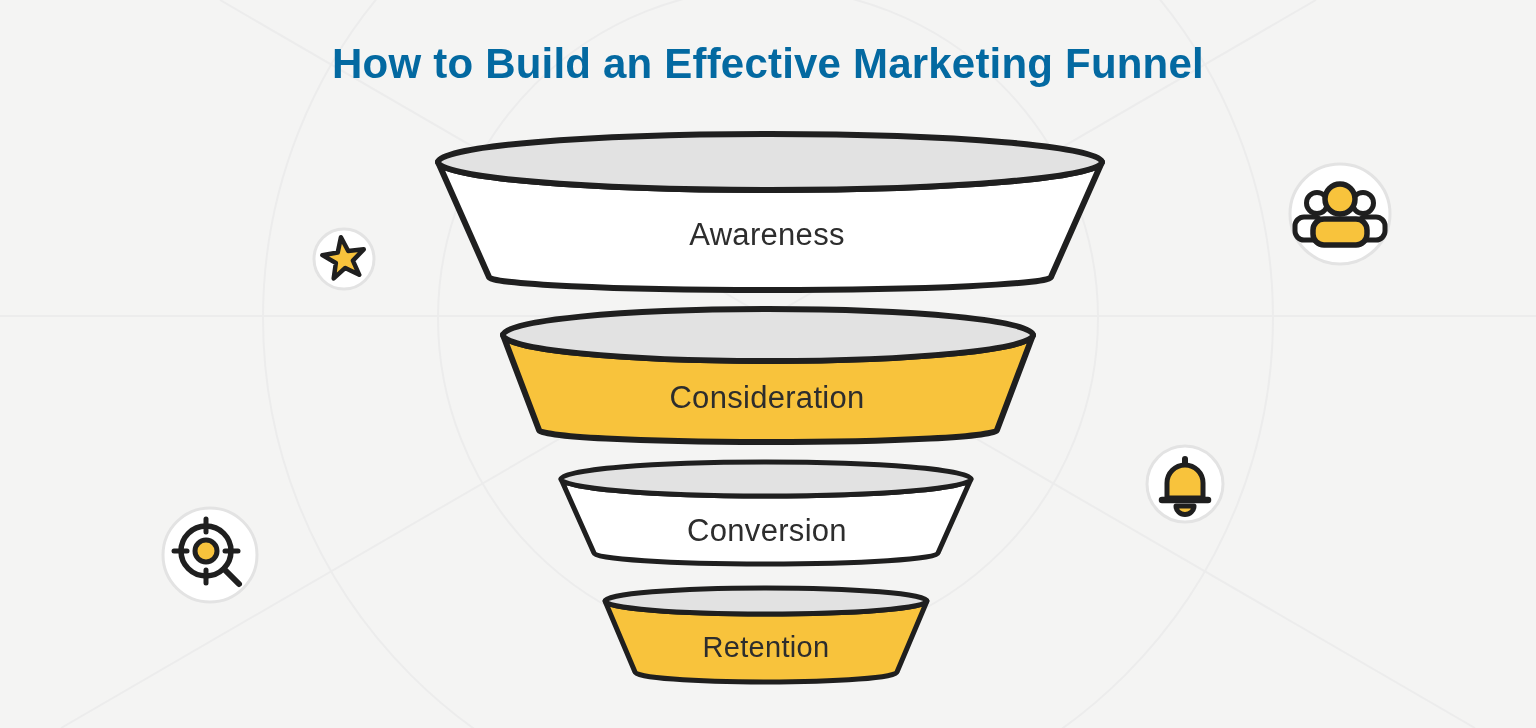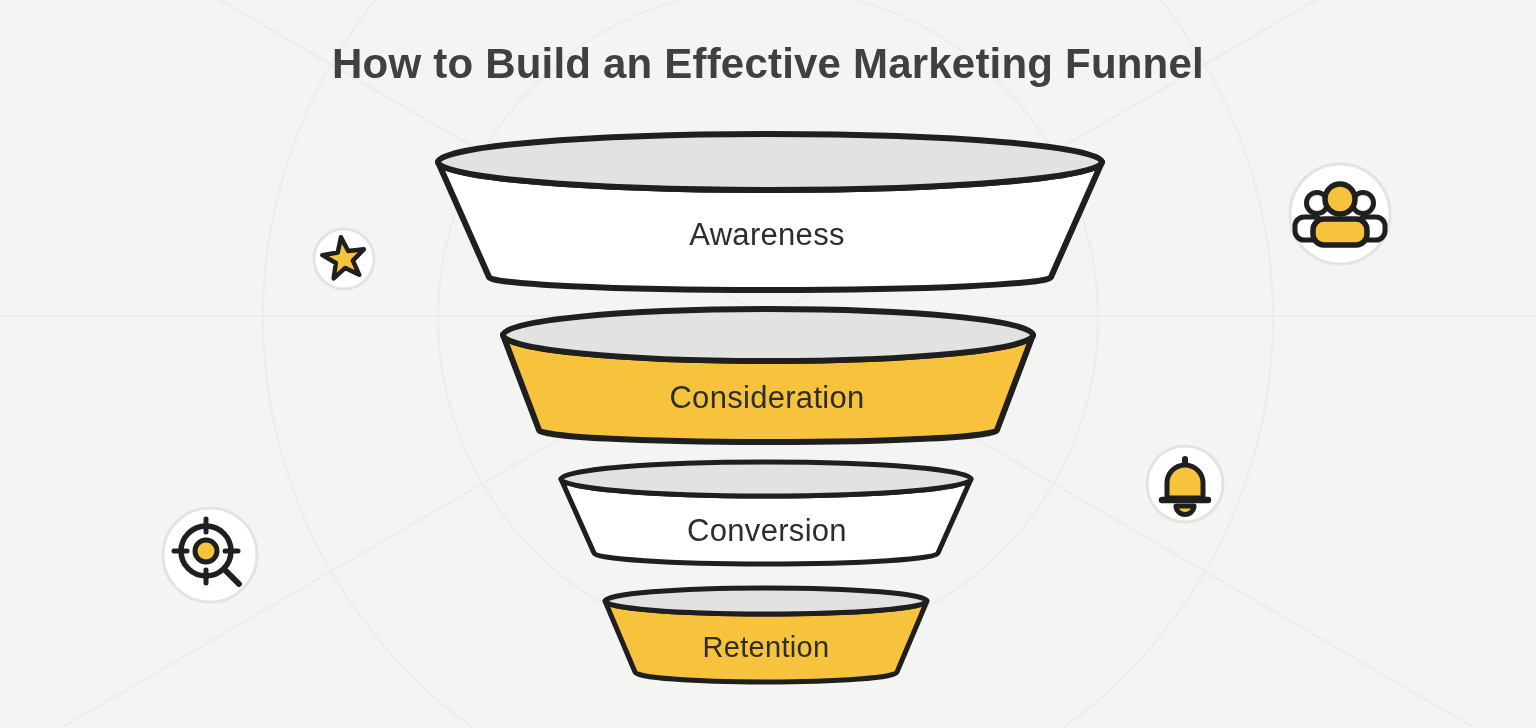"How to Build an Effective" .title { color: #404040 -> #0369a1 }
